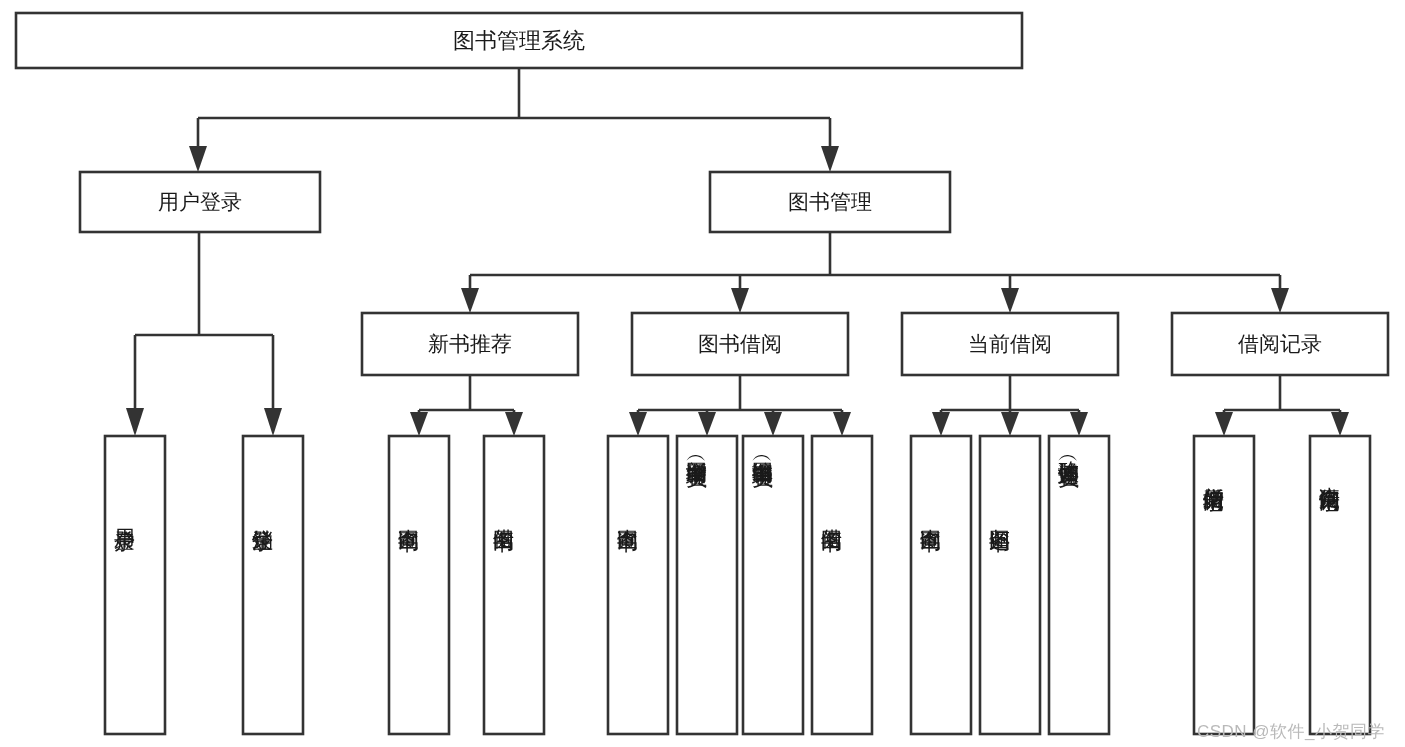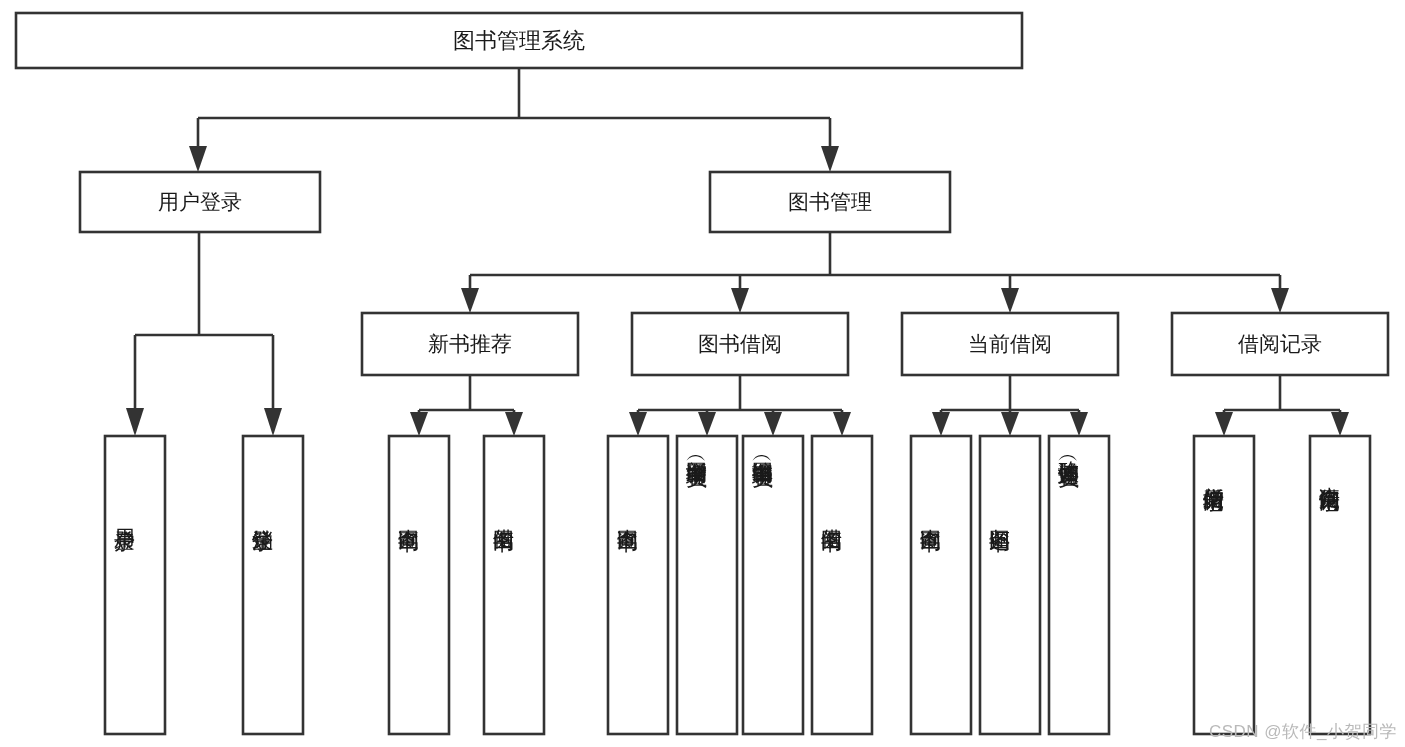"CSDN @软件_小贺同学" .watermark { right: 8px -> 20px }
